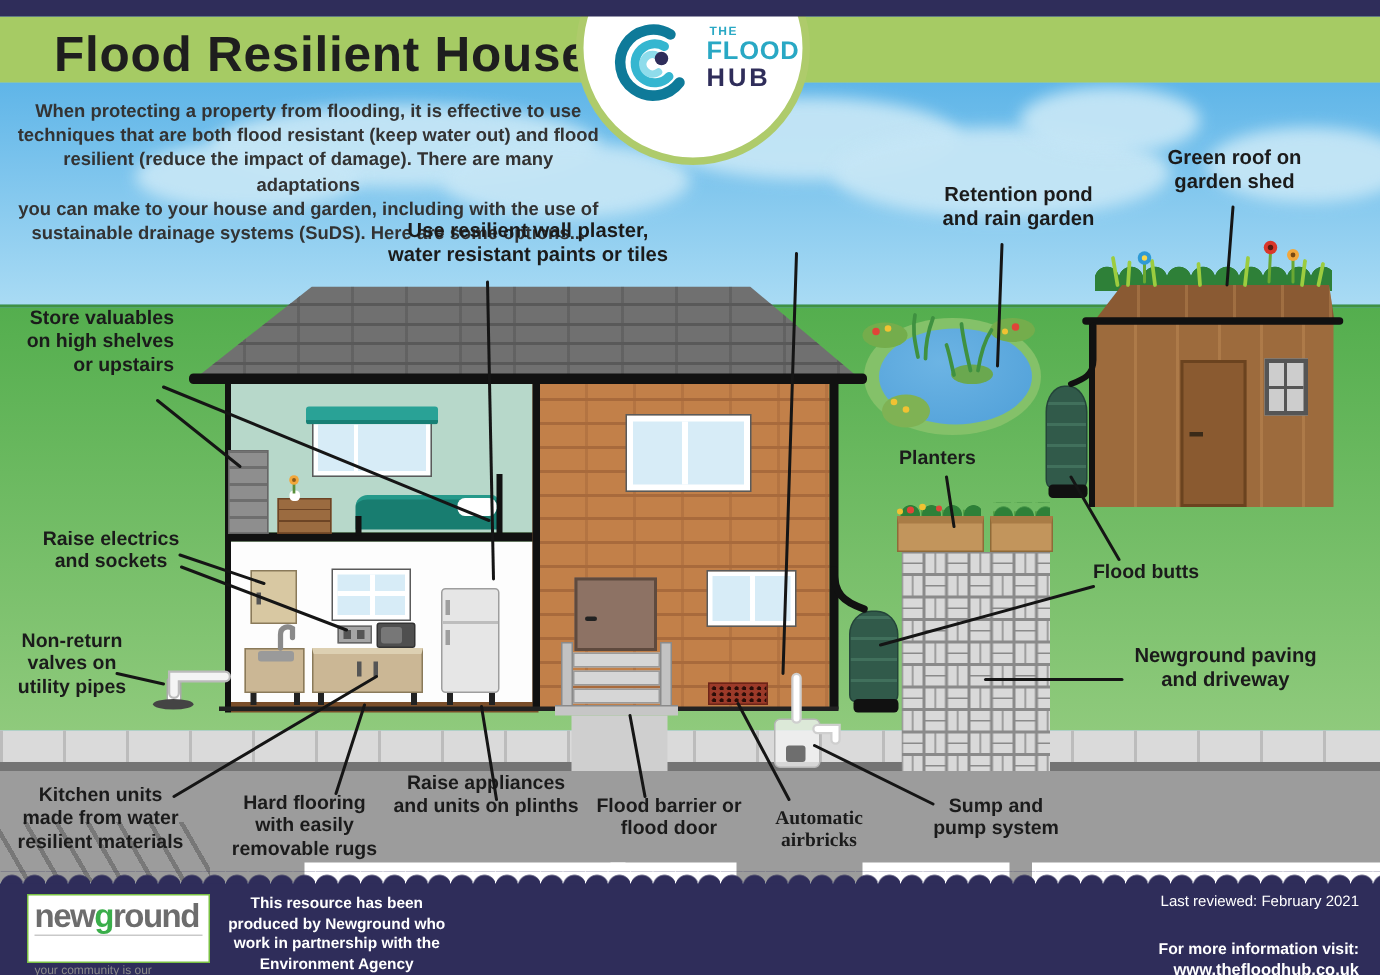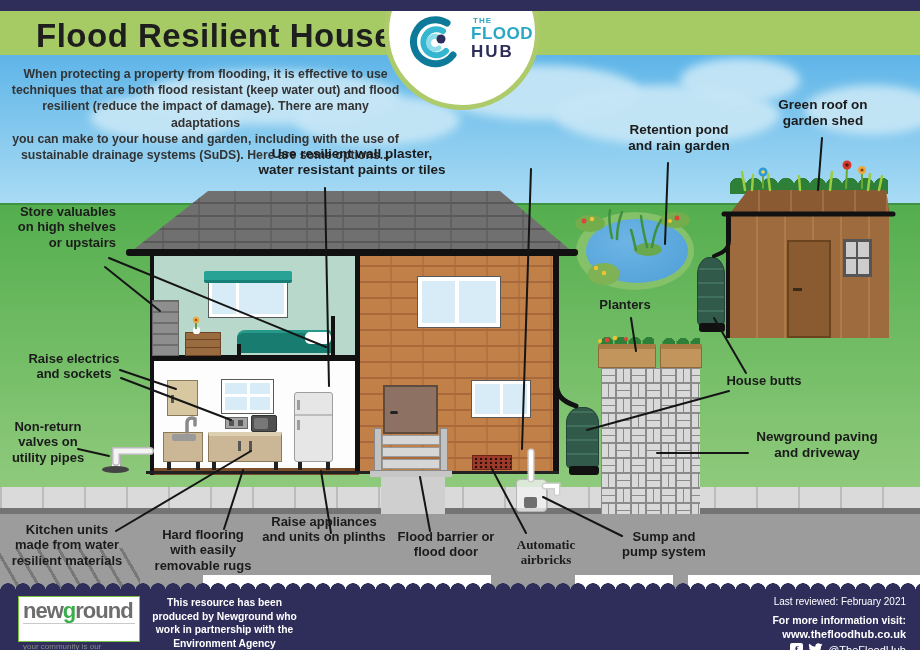"House butts" div.callout { text: House -> Flood }
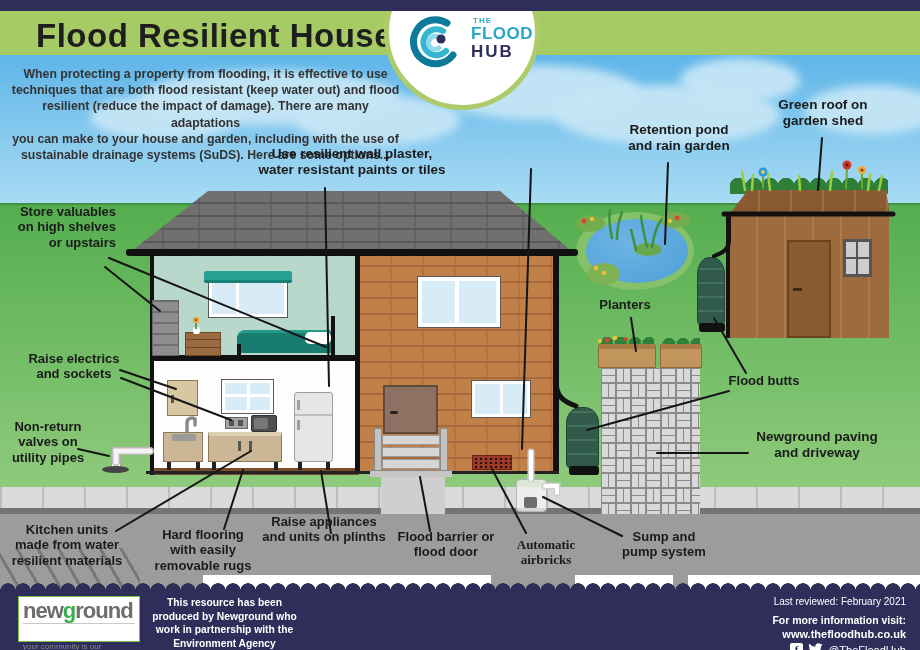"Last reviewed: February 2021" div.ft { margin-bottom: 7px -> 20px }
